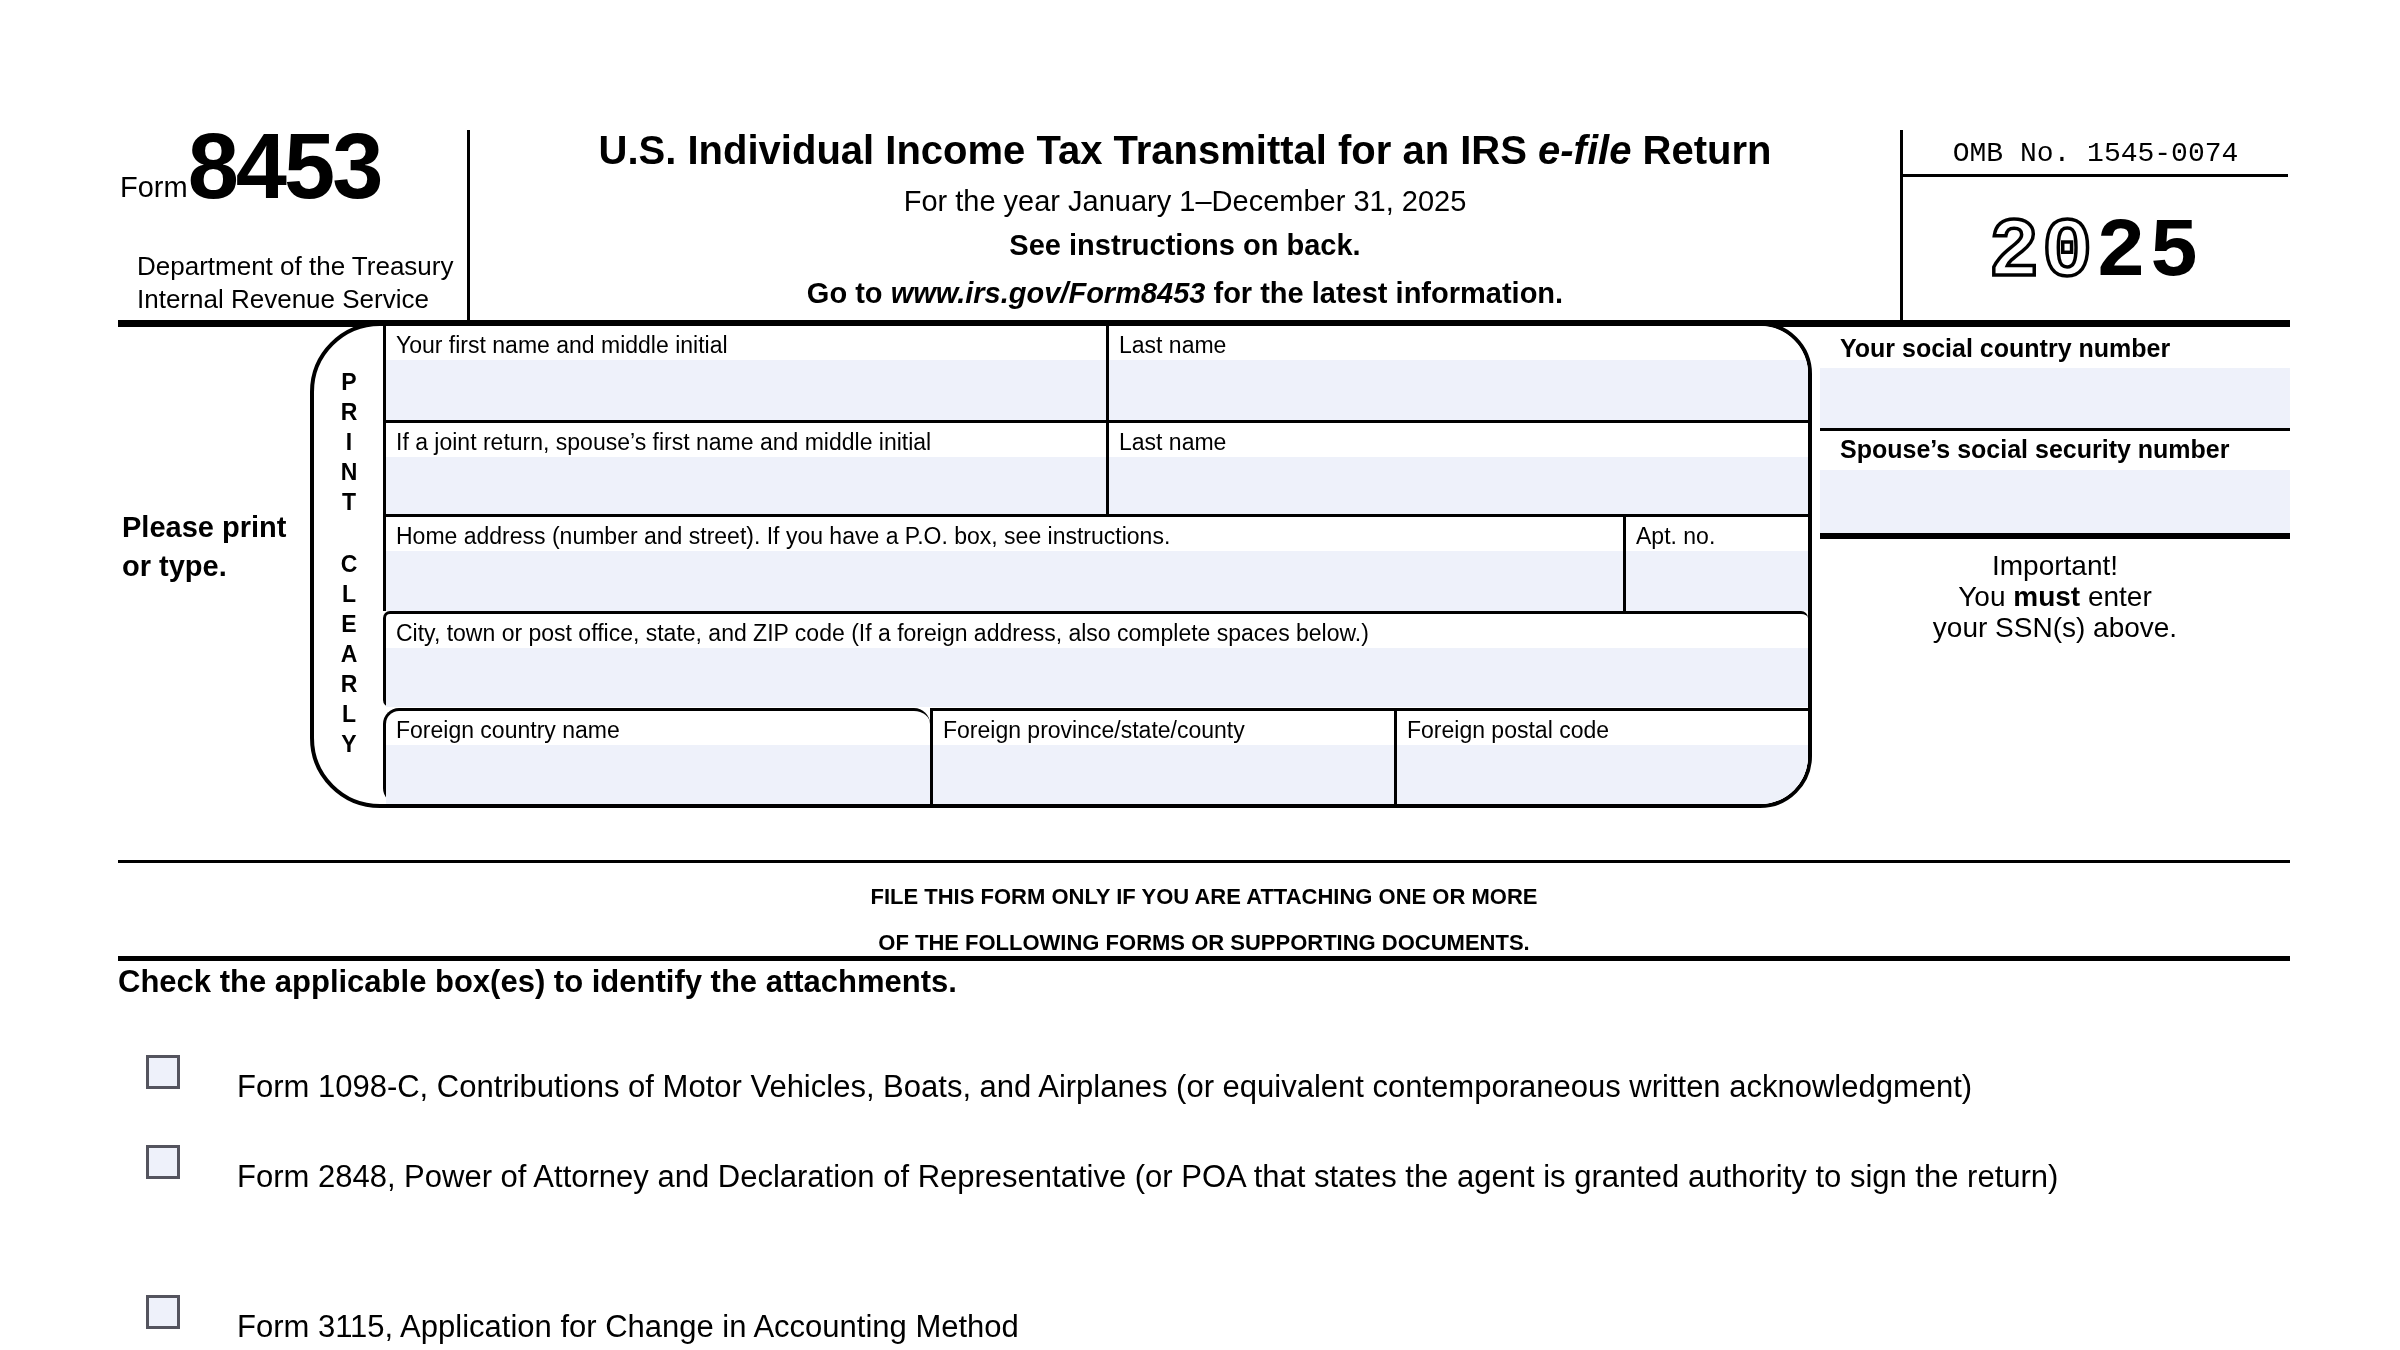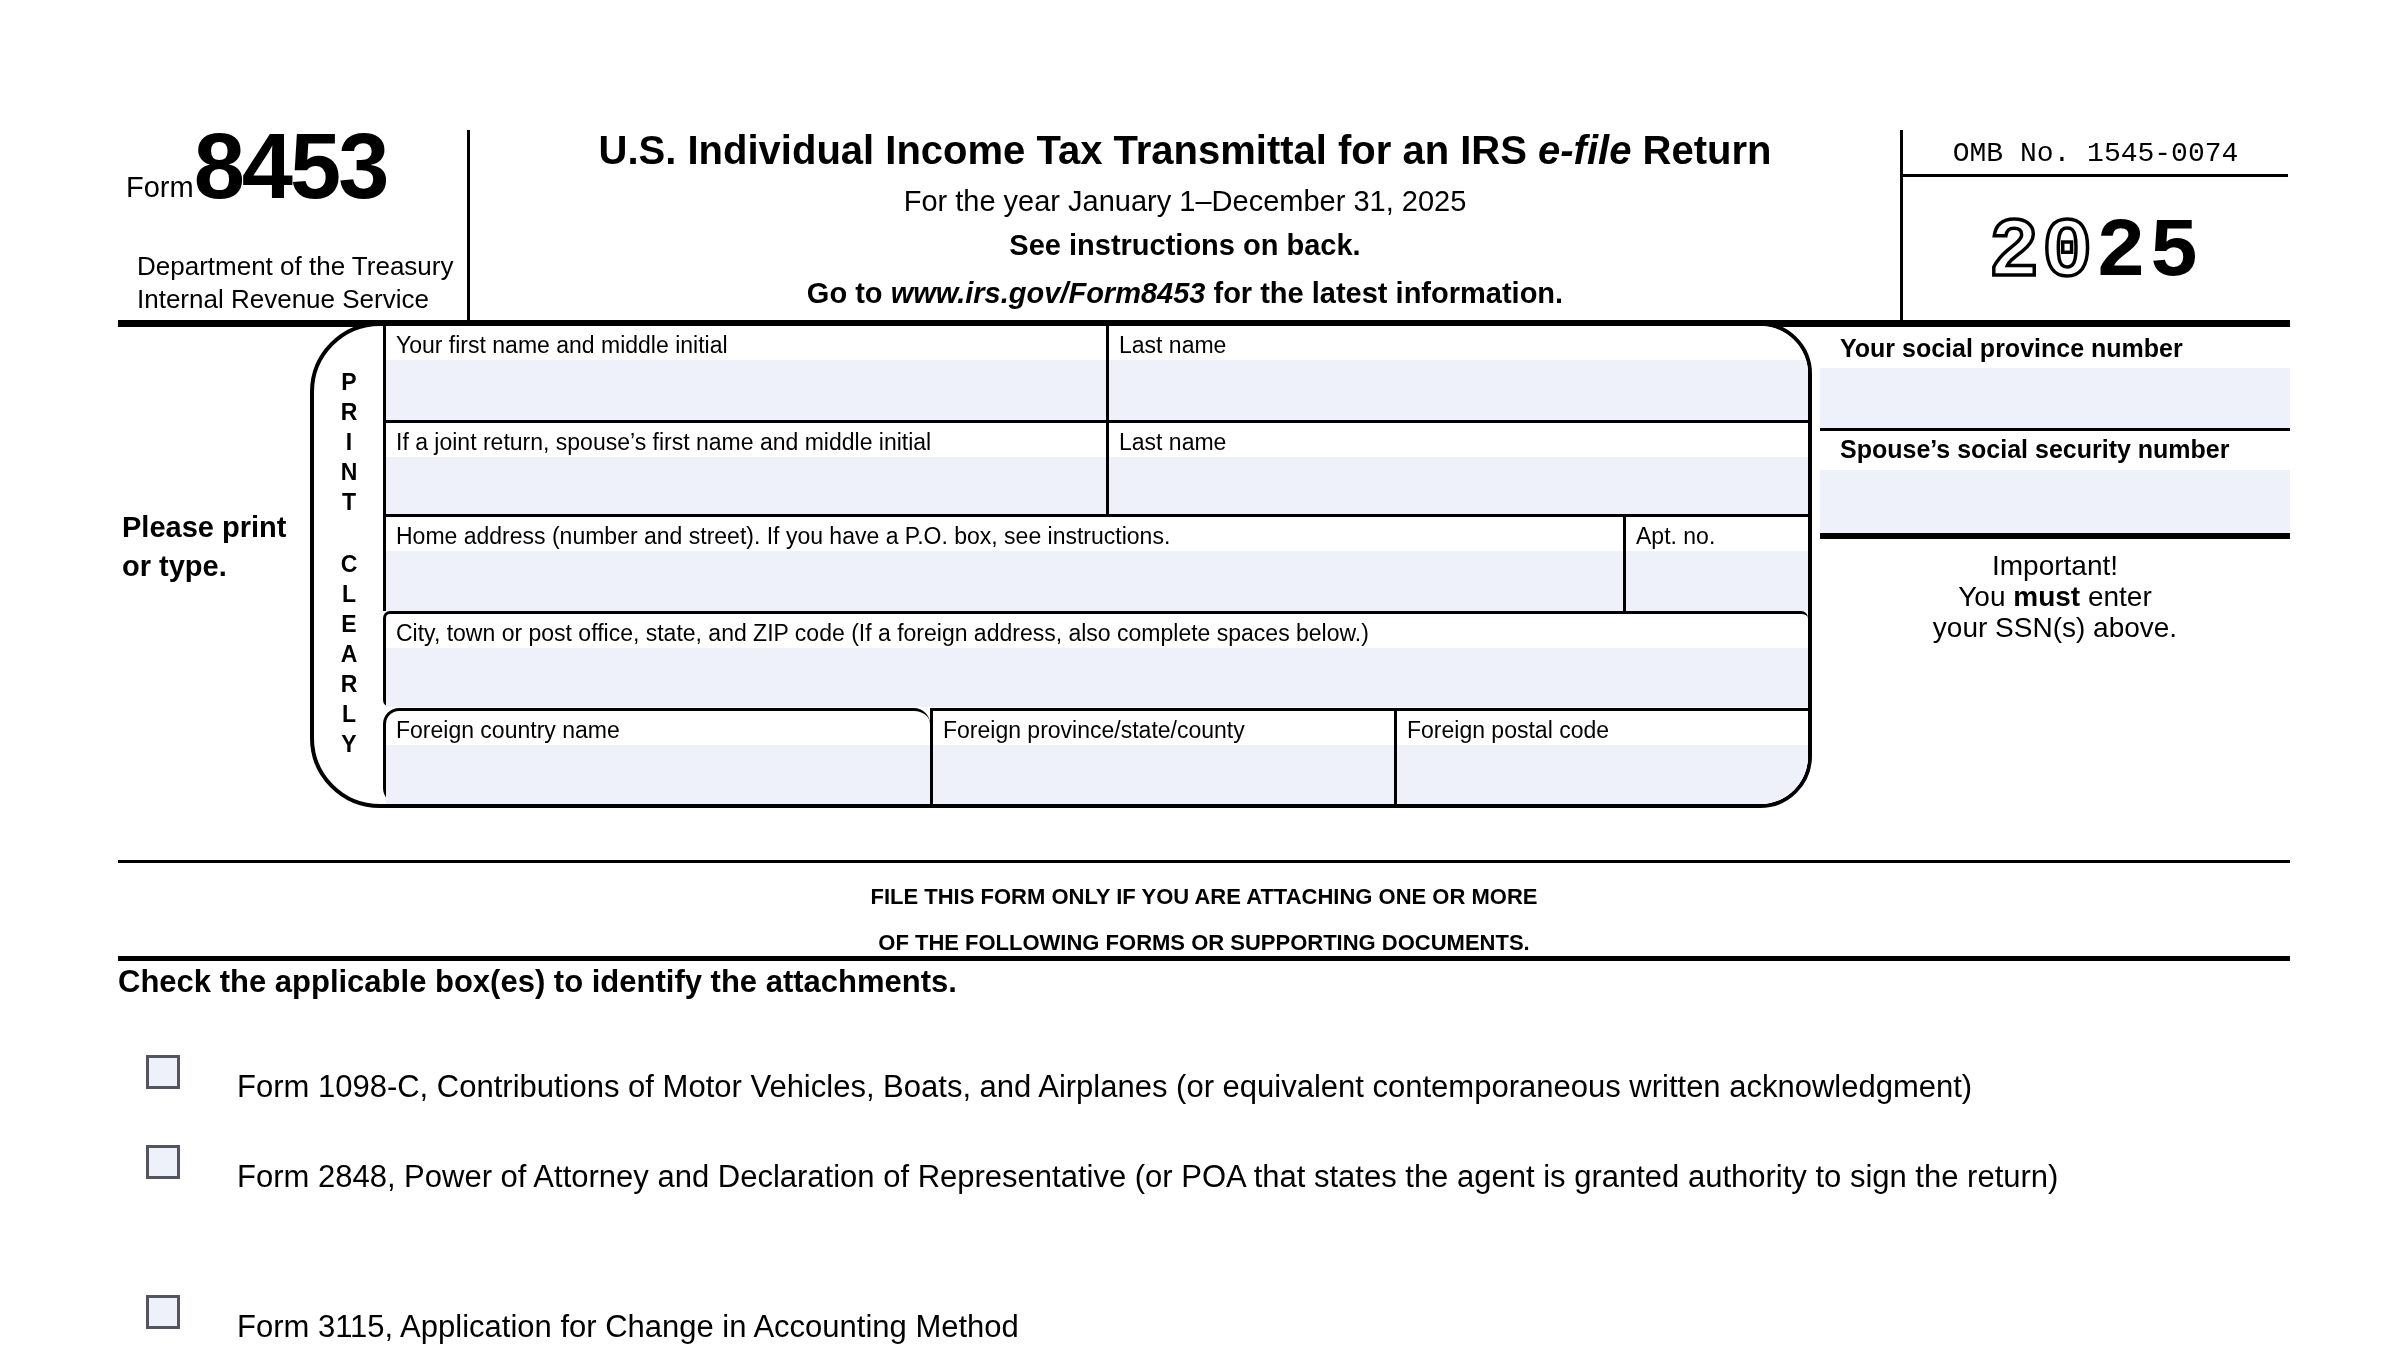"Form" .hdr-form { left: 126px -> 120px }
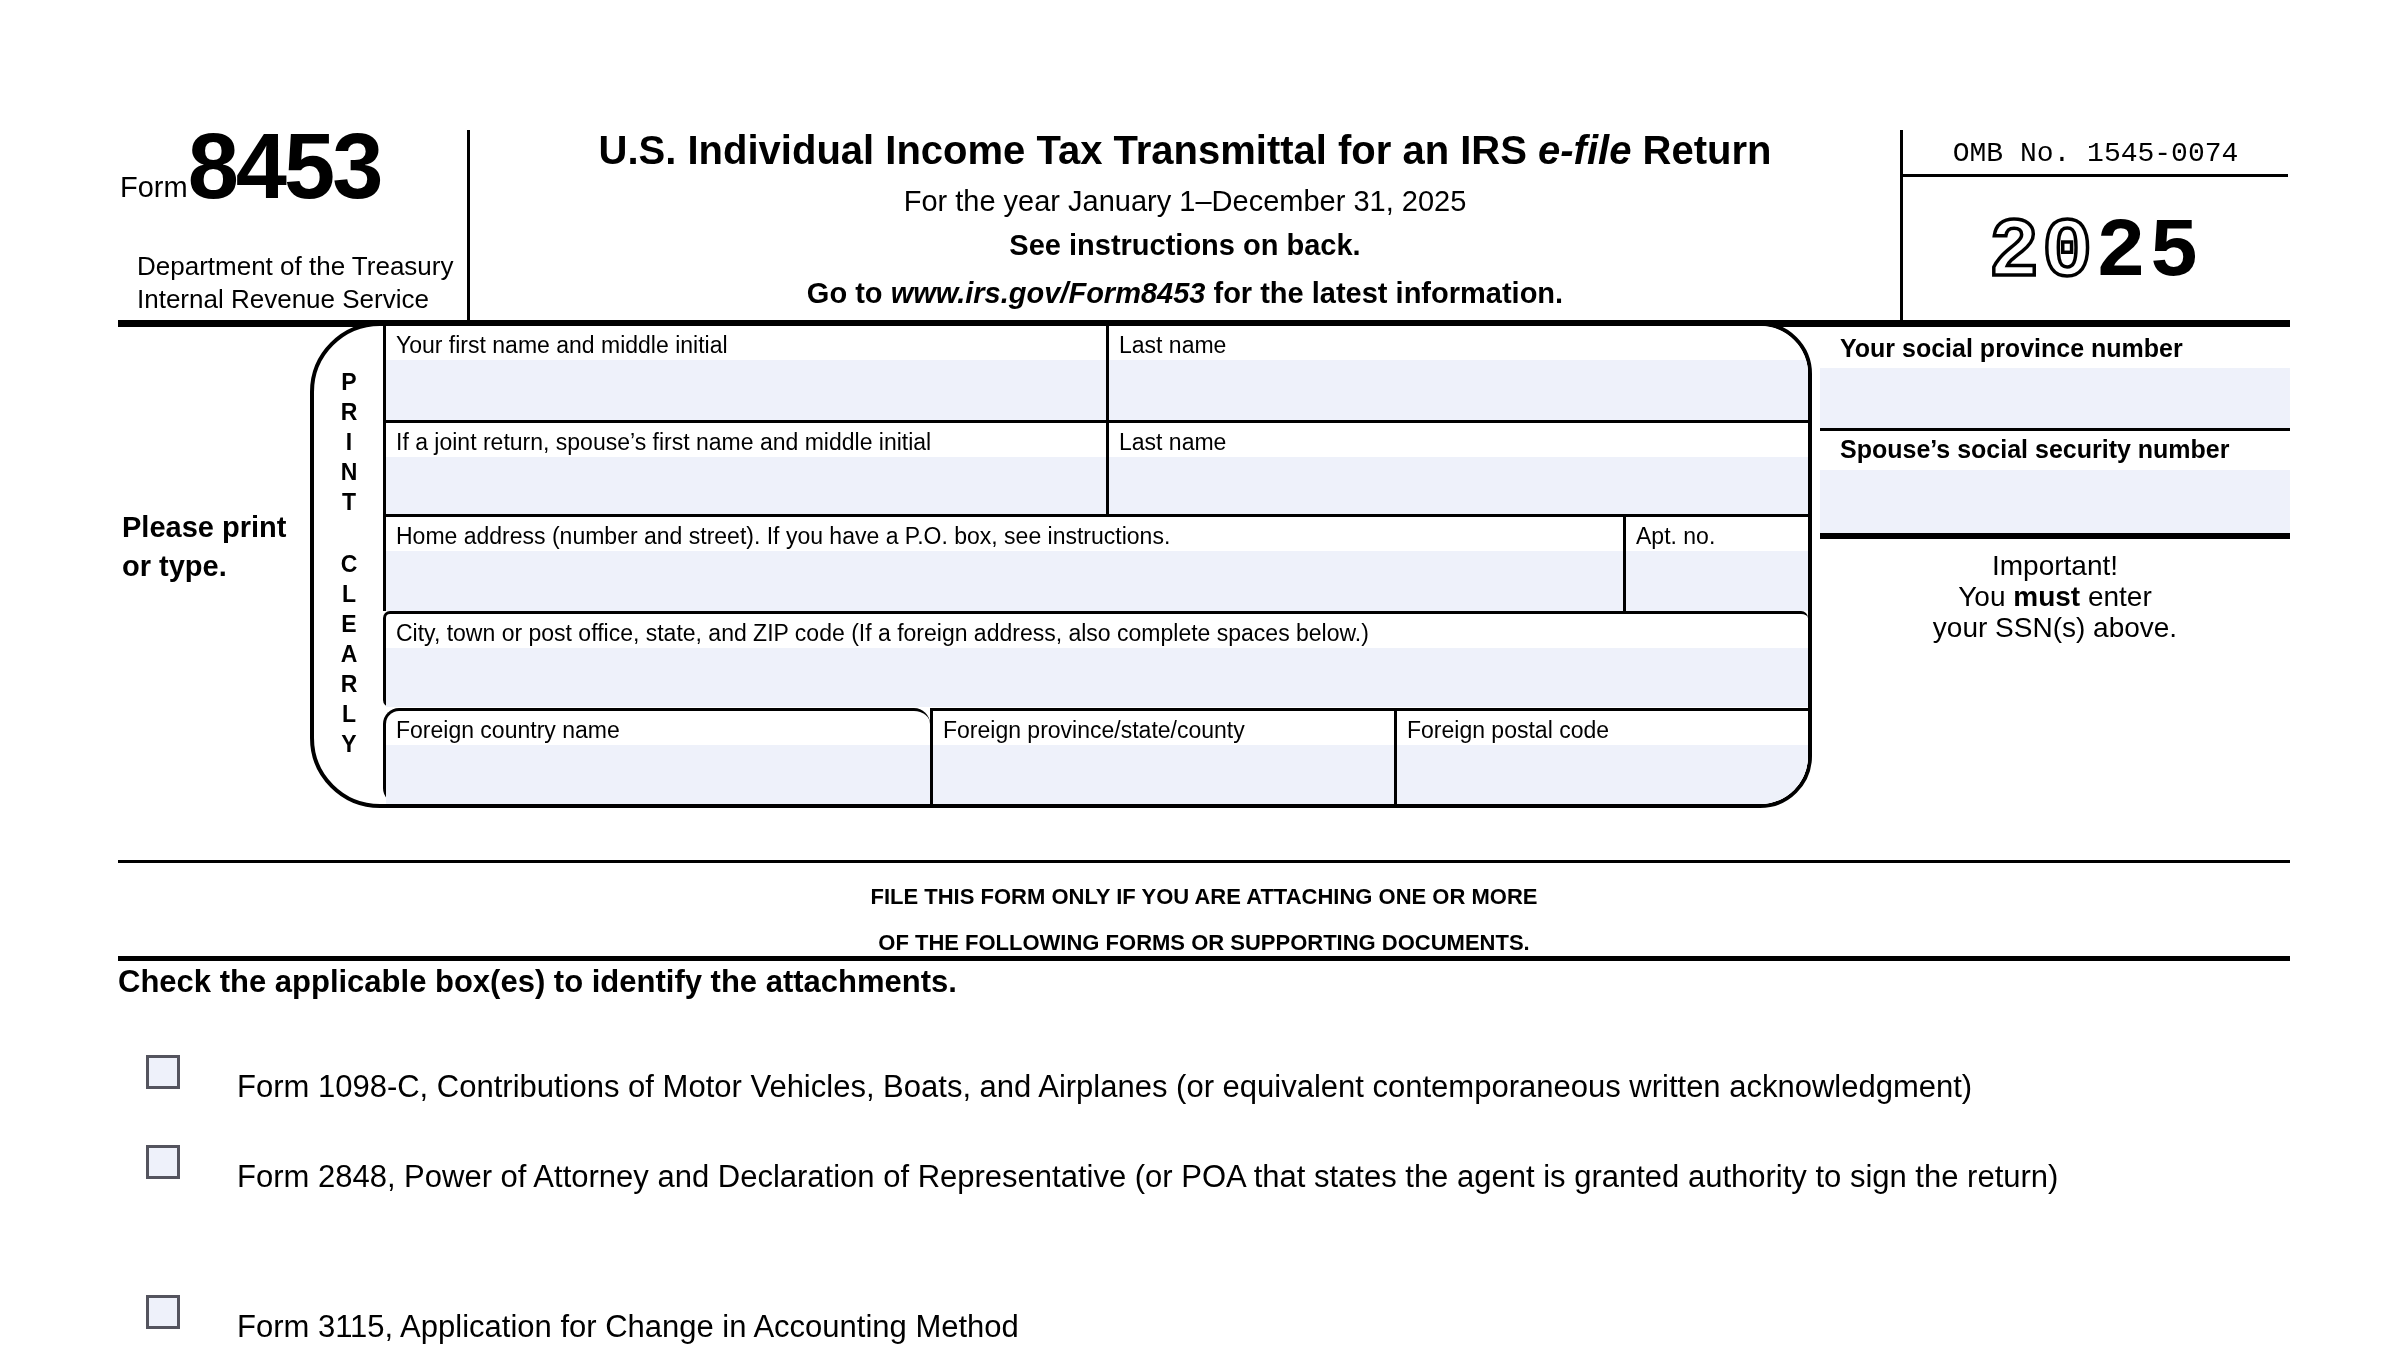"Your social province number" div.ssn-lbl { text: province -> country }
